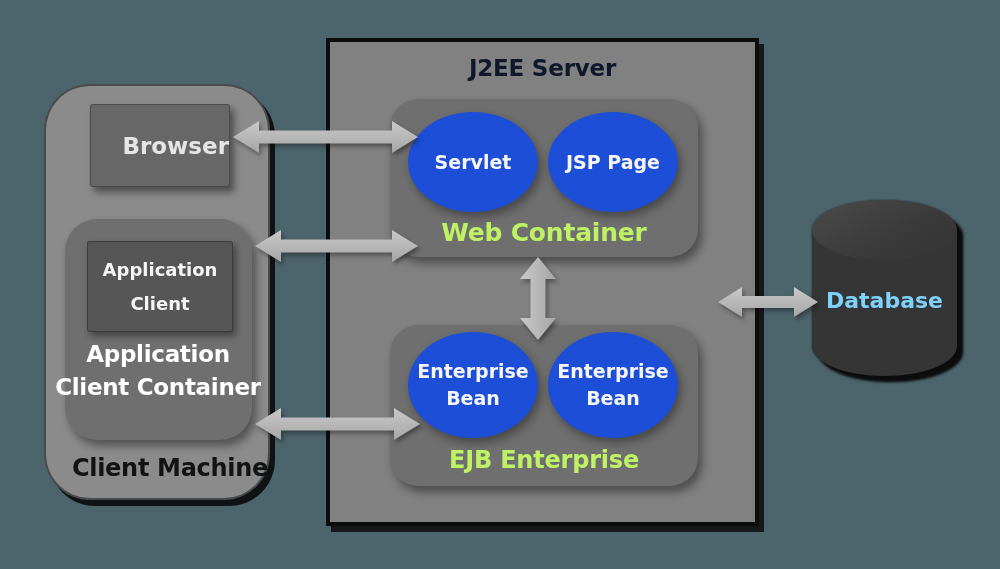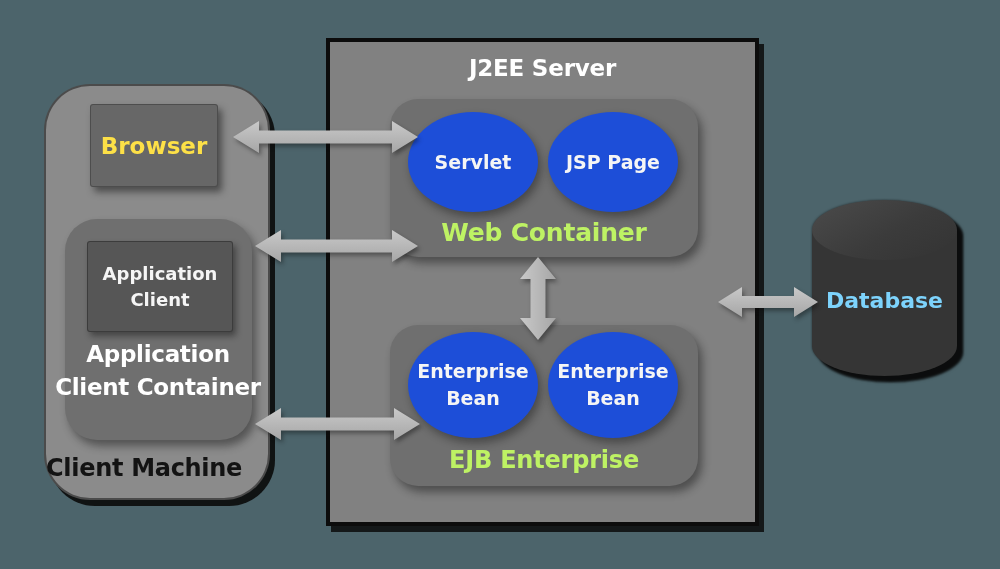"J2EE Server" .server-title { color: #ffffff -> #0f172a }
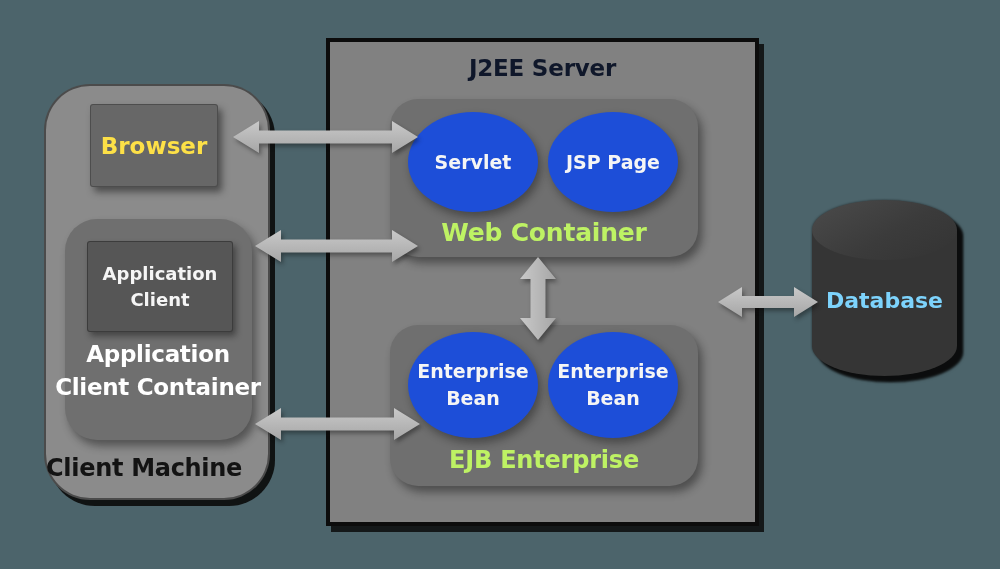"Browser" .browser-box { color: #fde047 -> #e5e5e5; justify-content: center -> flex-end; width: 128px -> 140px }
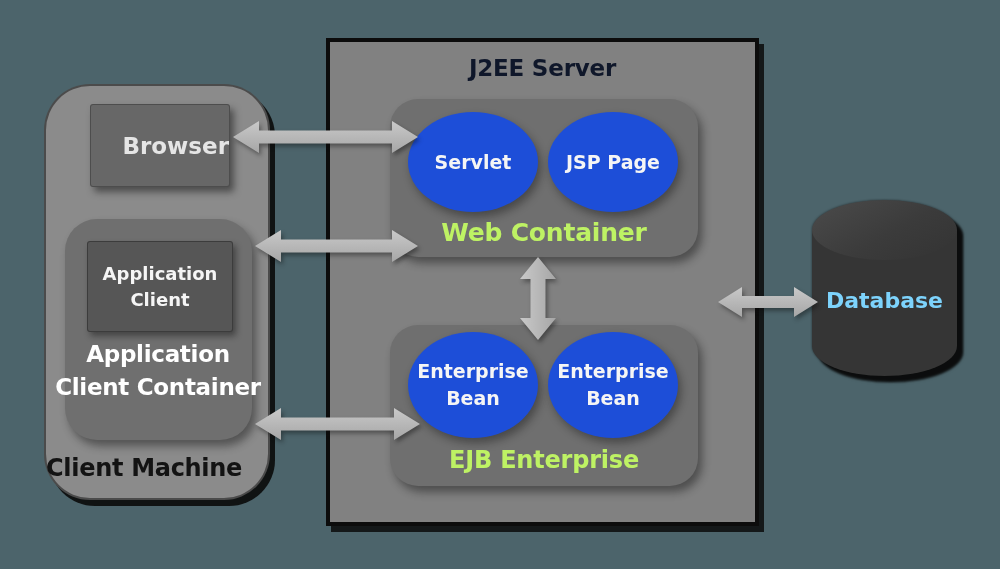"Application Client" .app-client-box { line-height: 26px -> 34px }
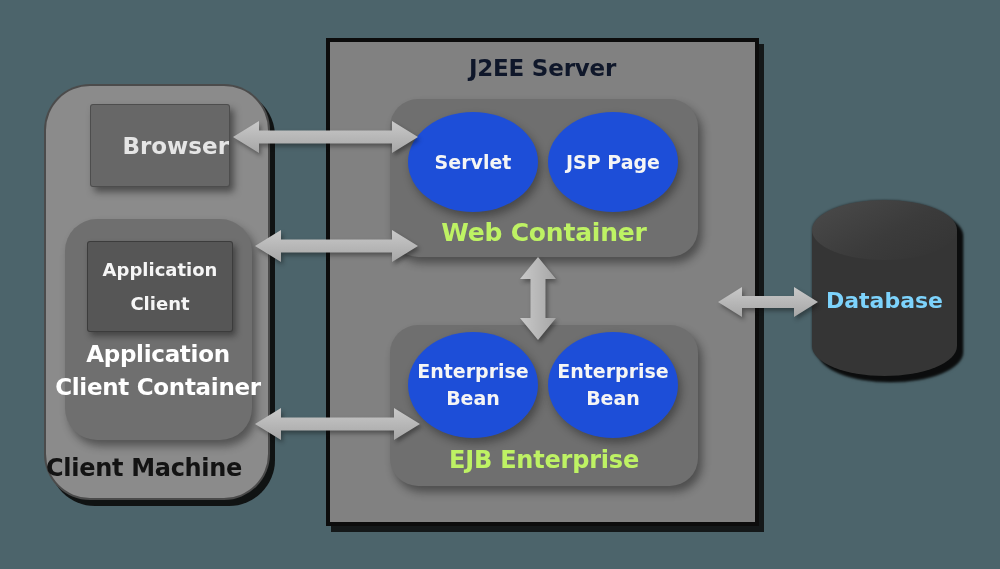"Client Machine" .cm-label { text-align: left -> right }
